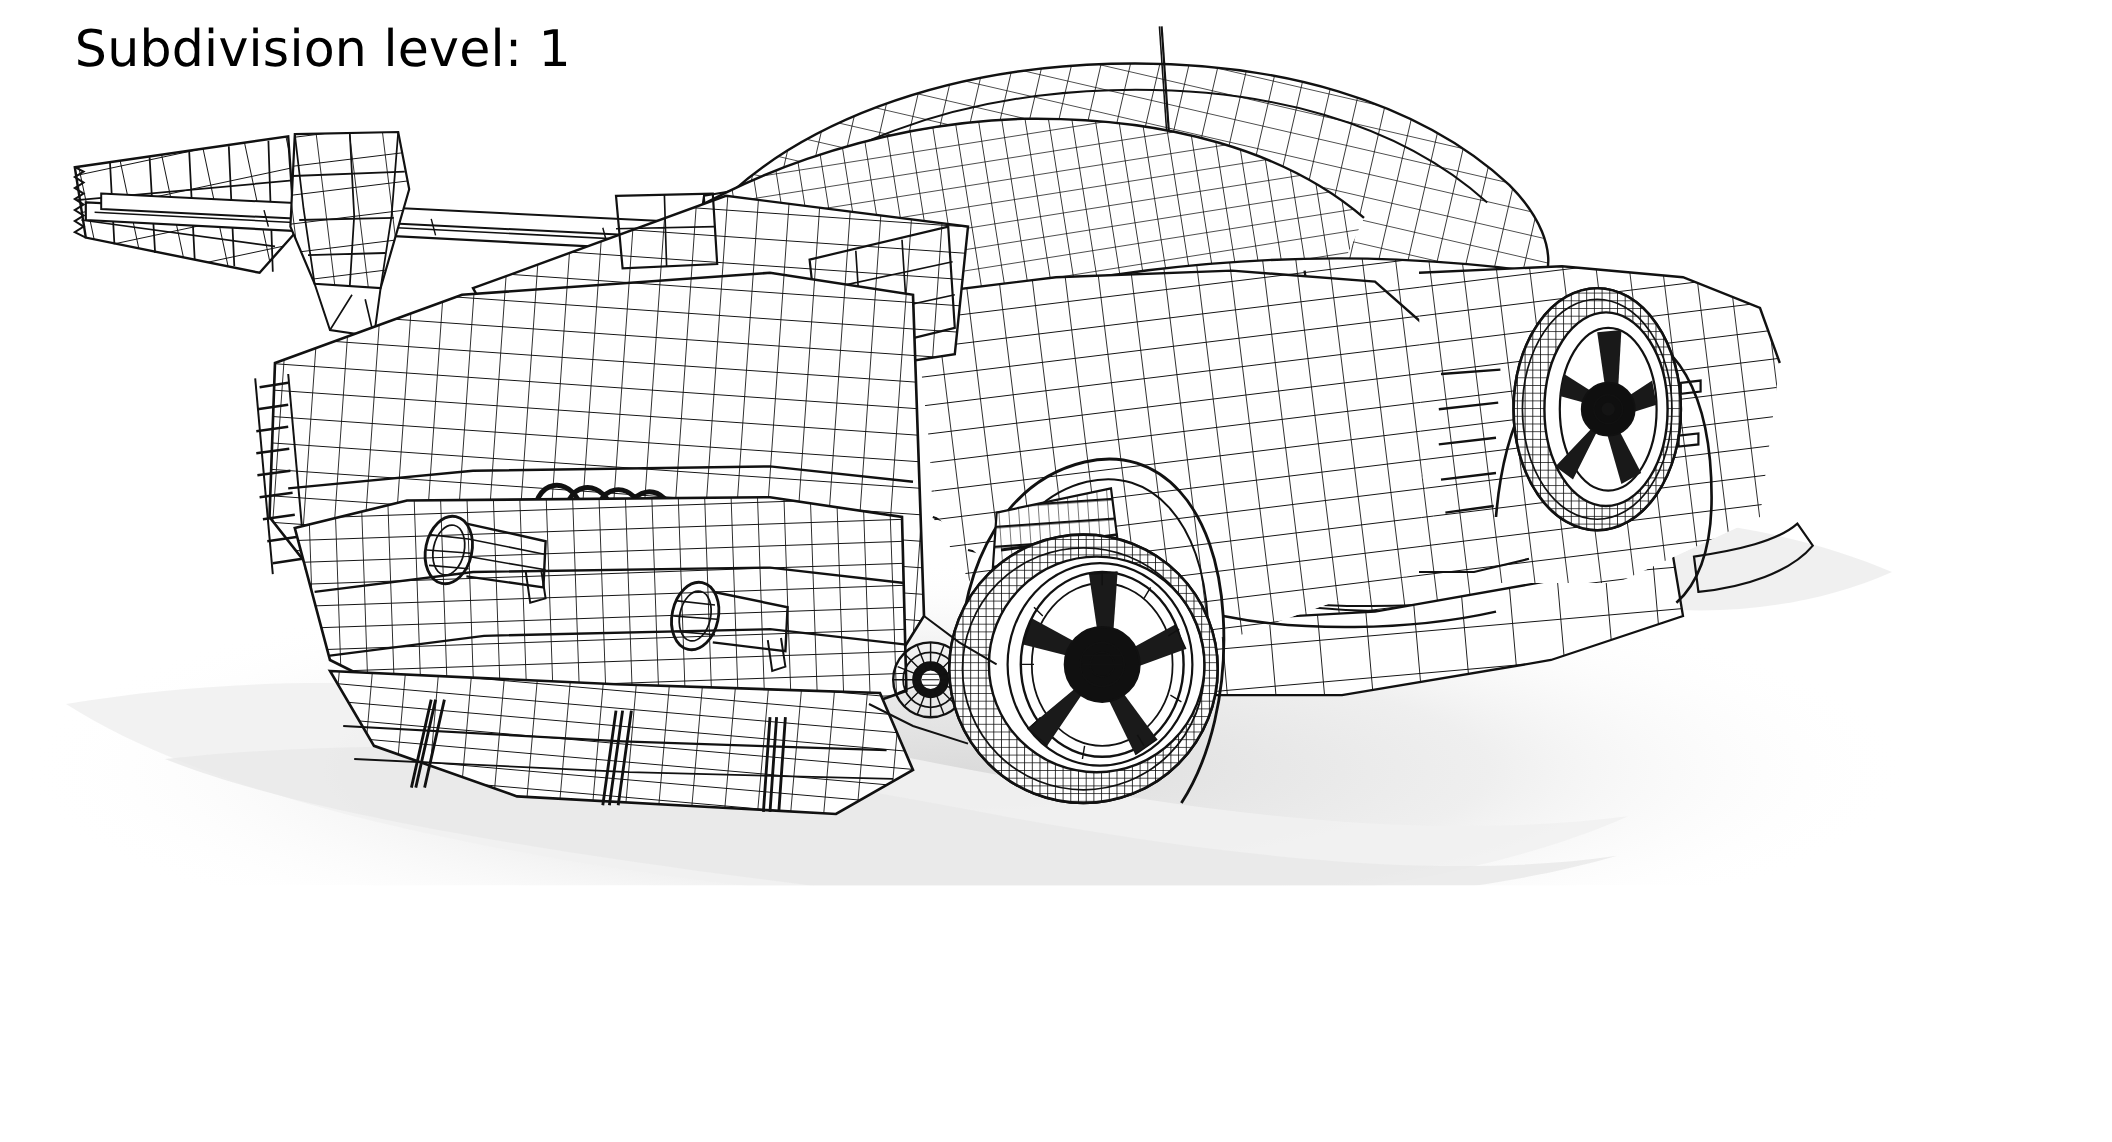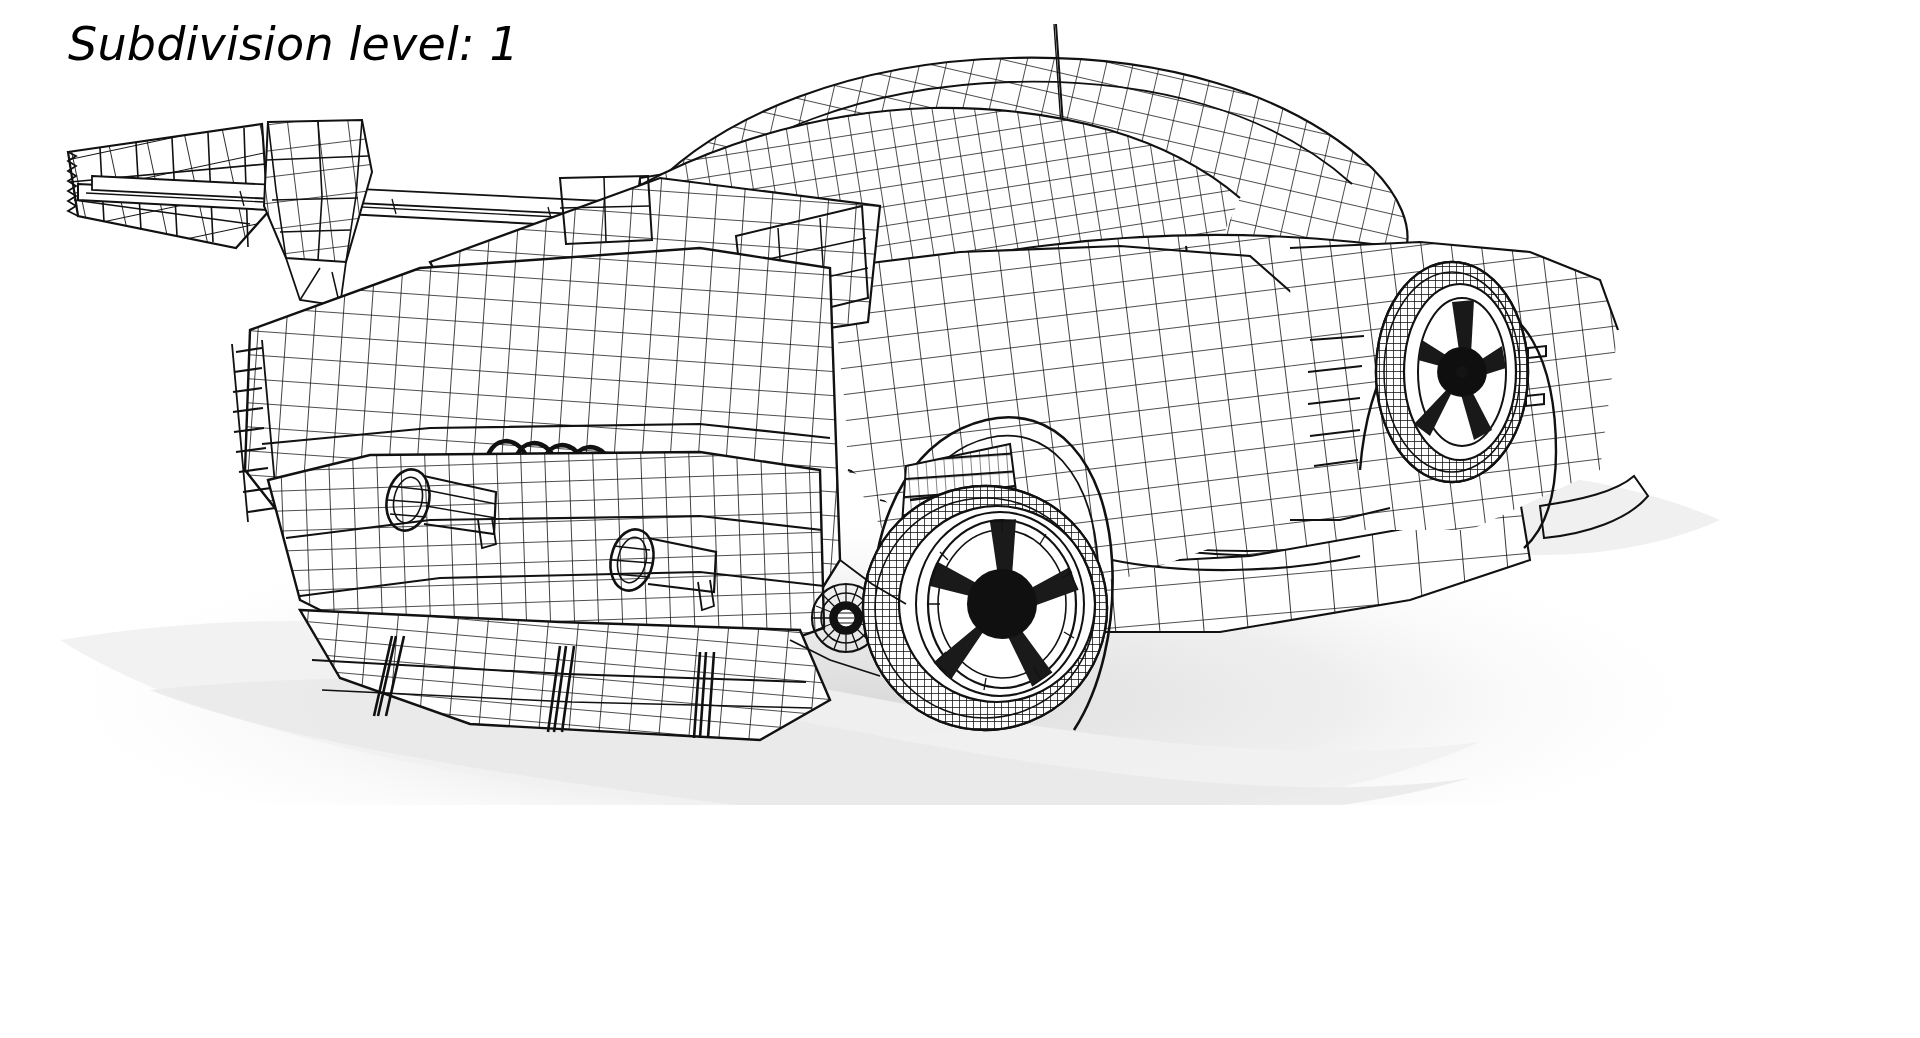"Subdivision level: 1" #viewport { font-style: italic -> none }
